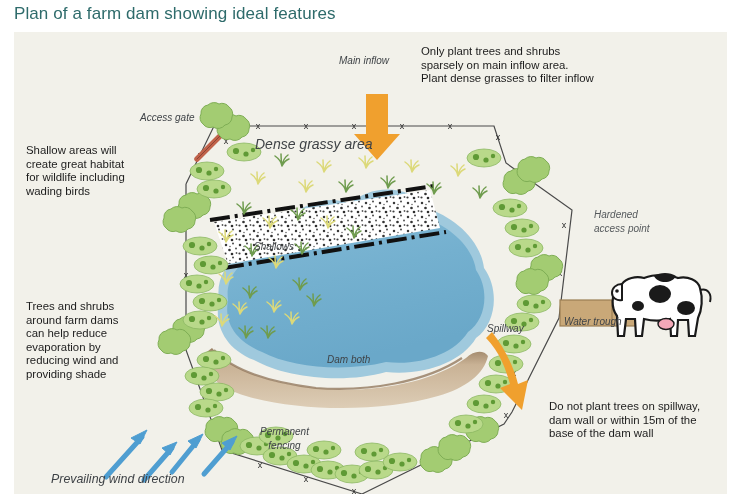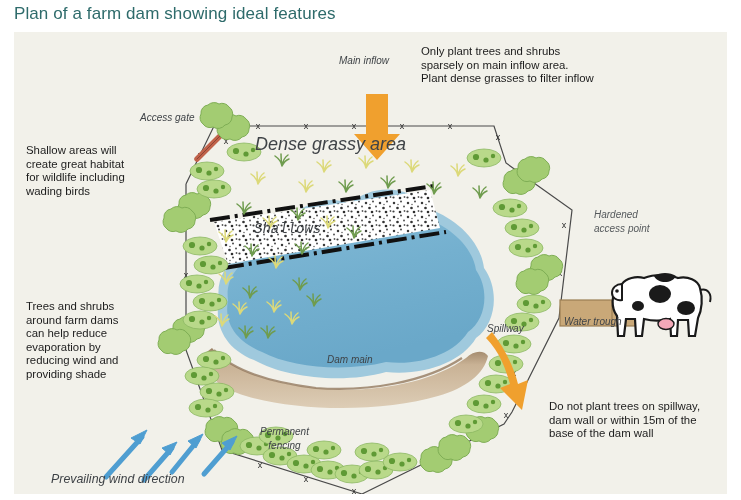"Dense grassy area" div.lbl { font-size: 18px -> 14px }
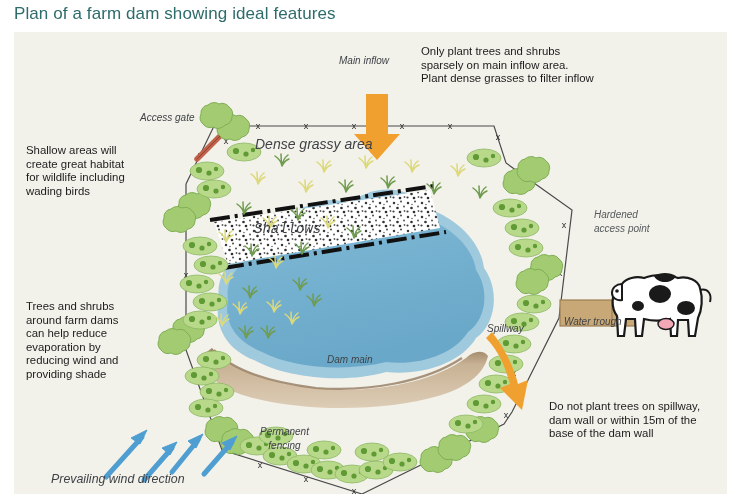"Shallows" div.lbl { font-family: Liberation Mono, monospace -> none; font-size: 14px -> 10px; top: 191px -> 208px }
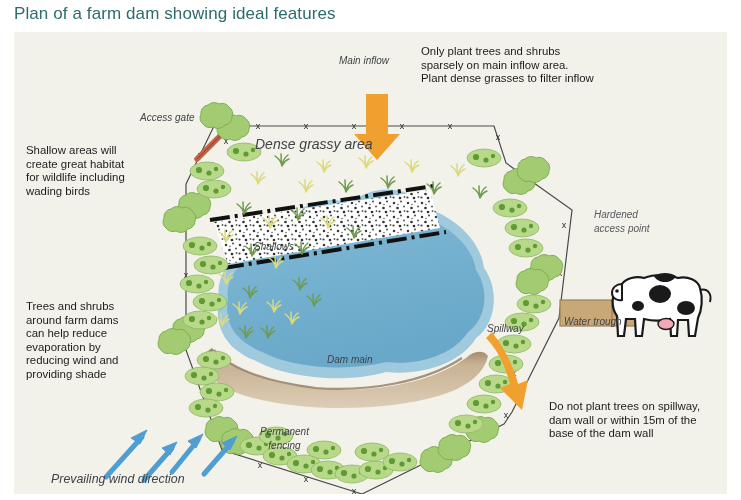"Dam main" div.lbl { text: main -> both }
